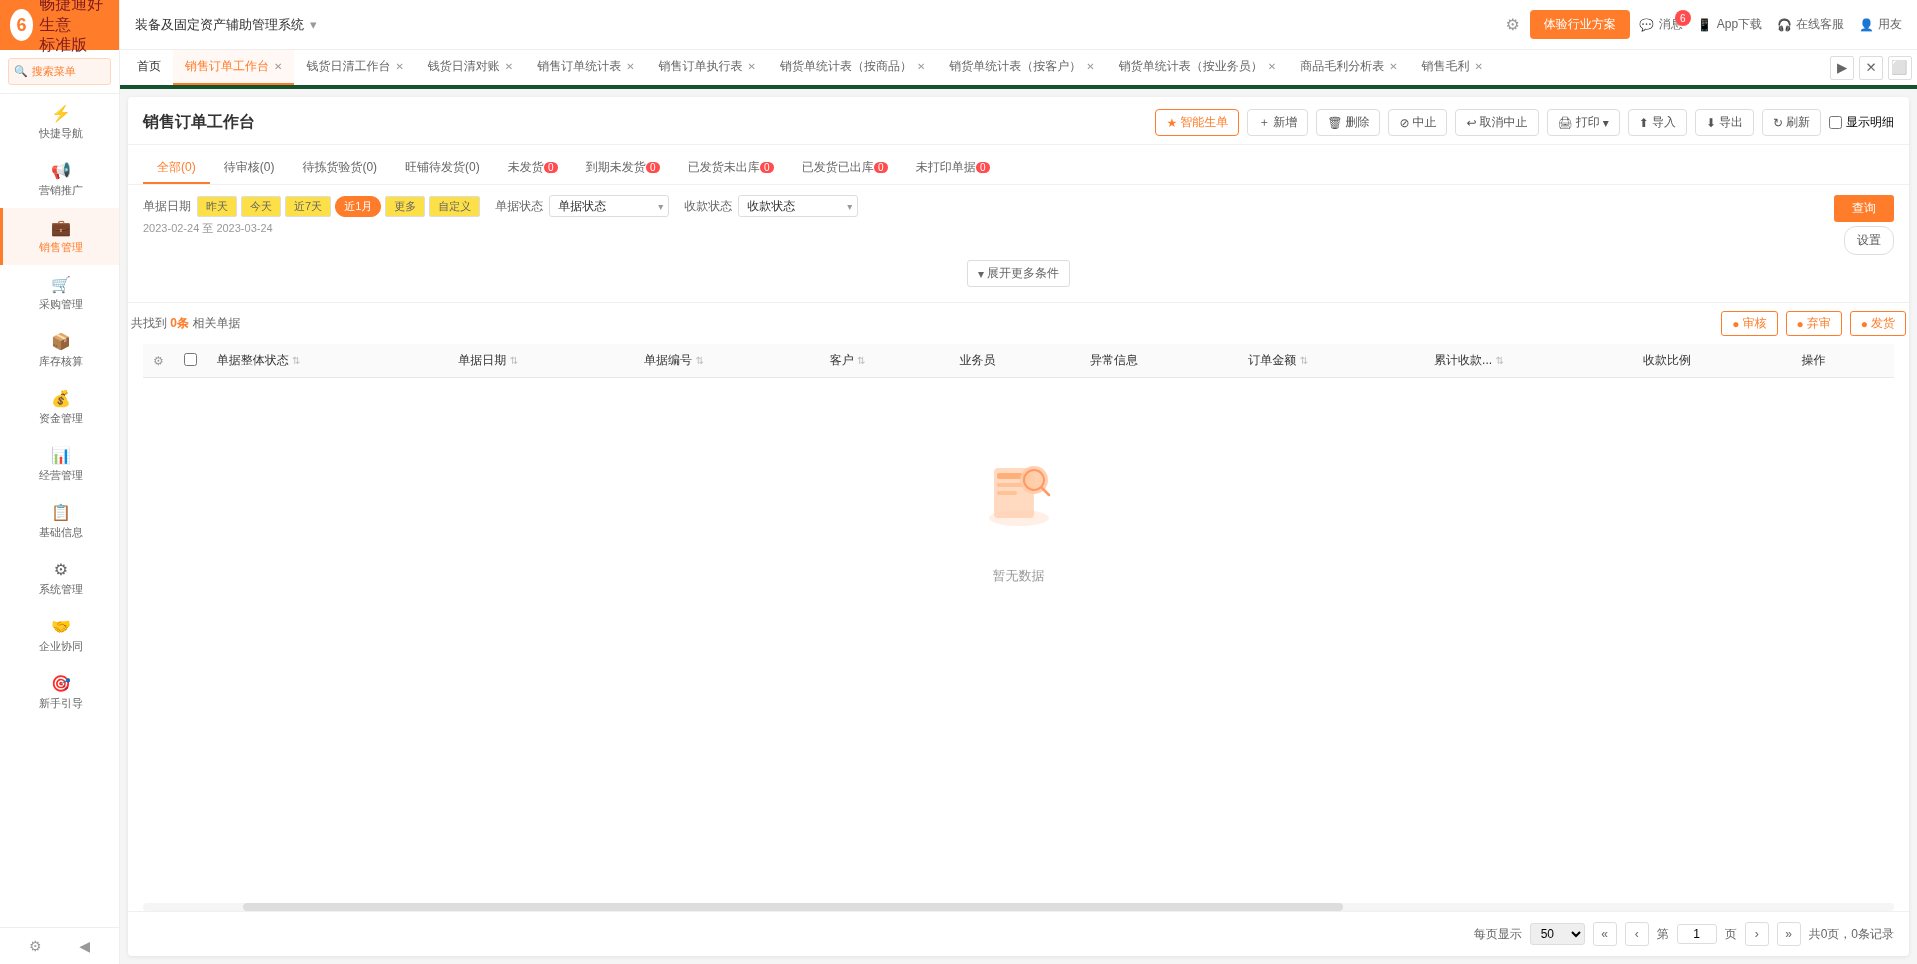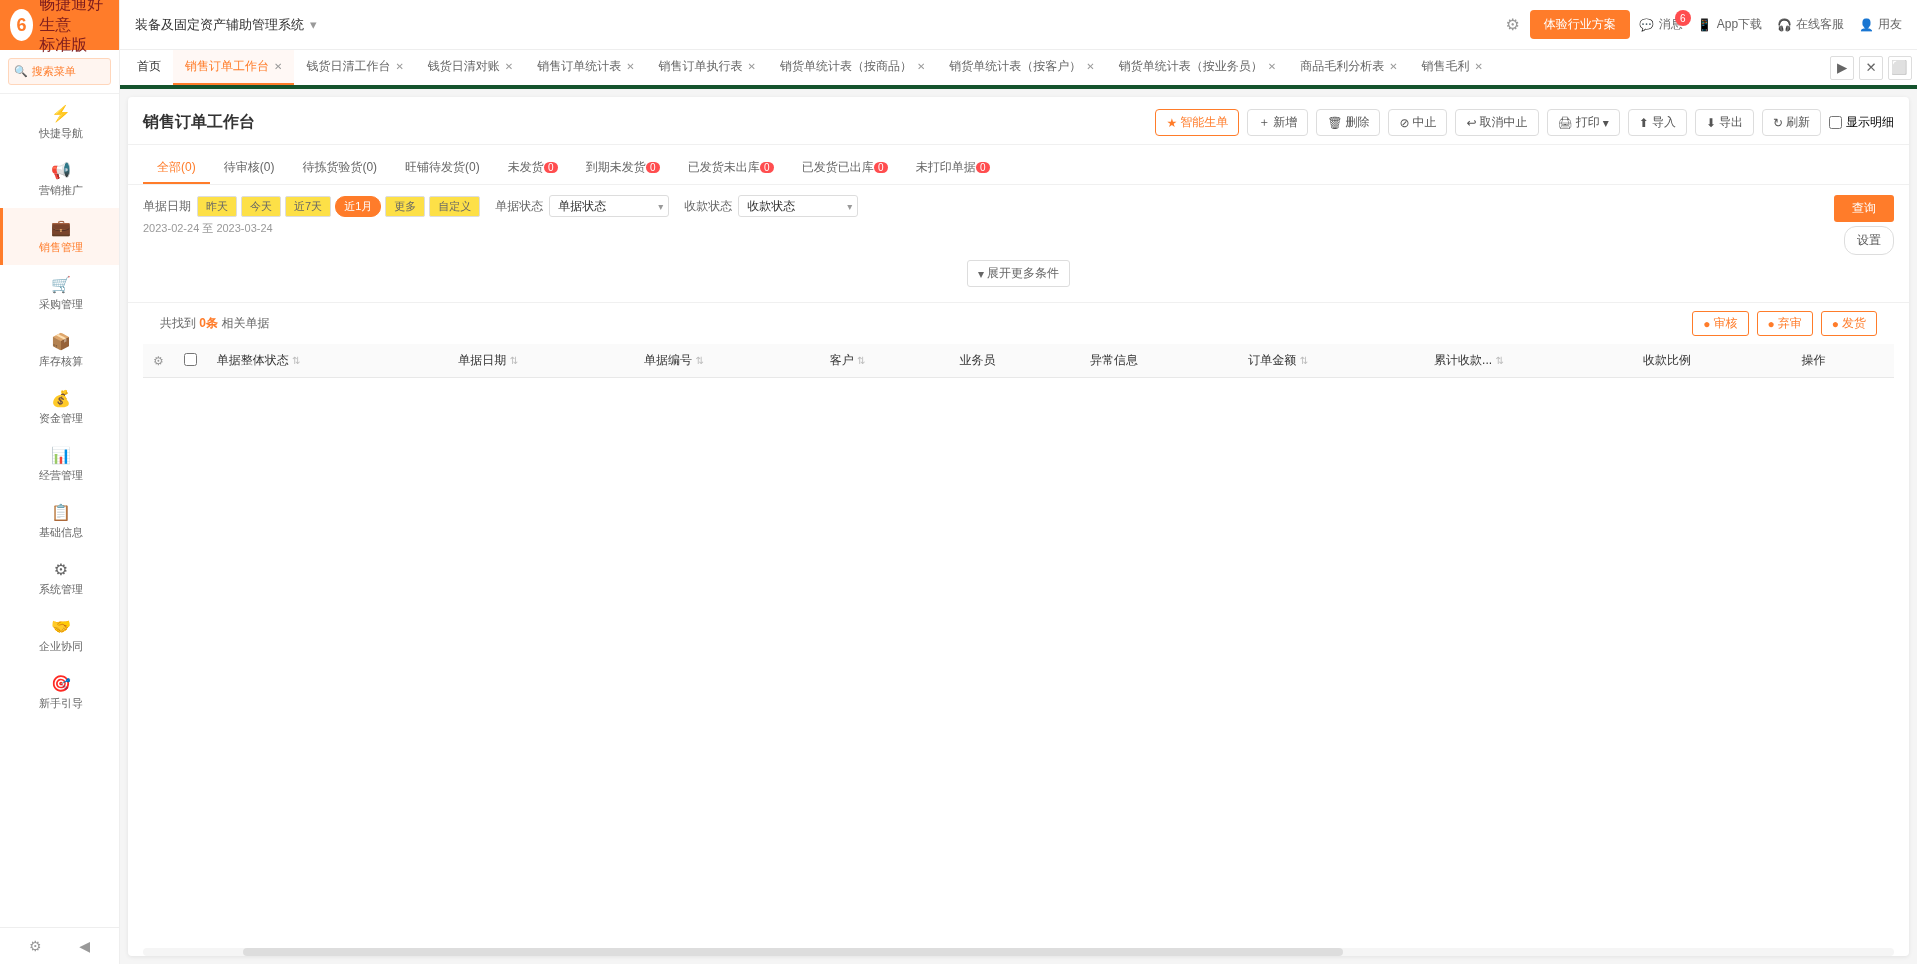"共找到 0条 相关单据" .table-header-bar { padding: 8px 32px -> 8px 3px }
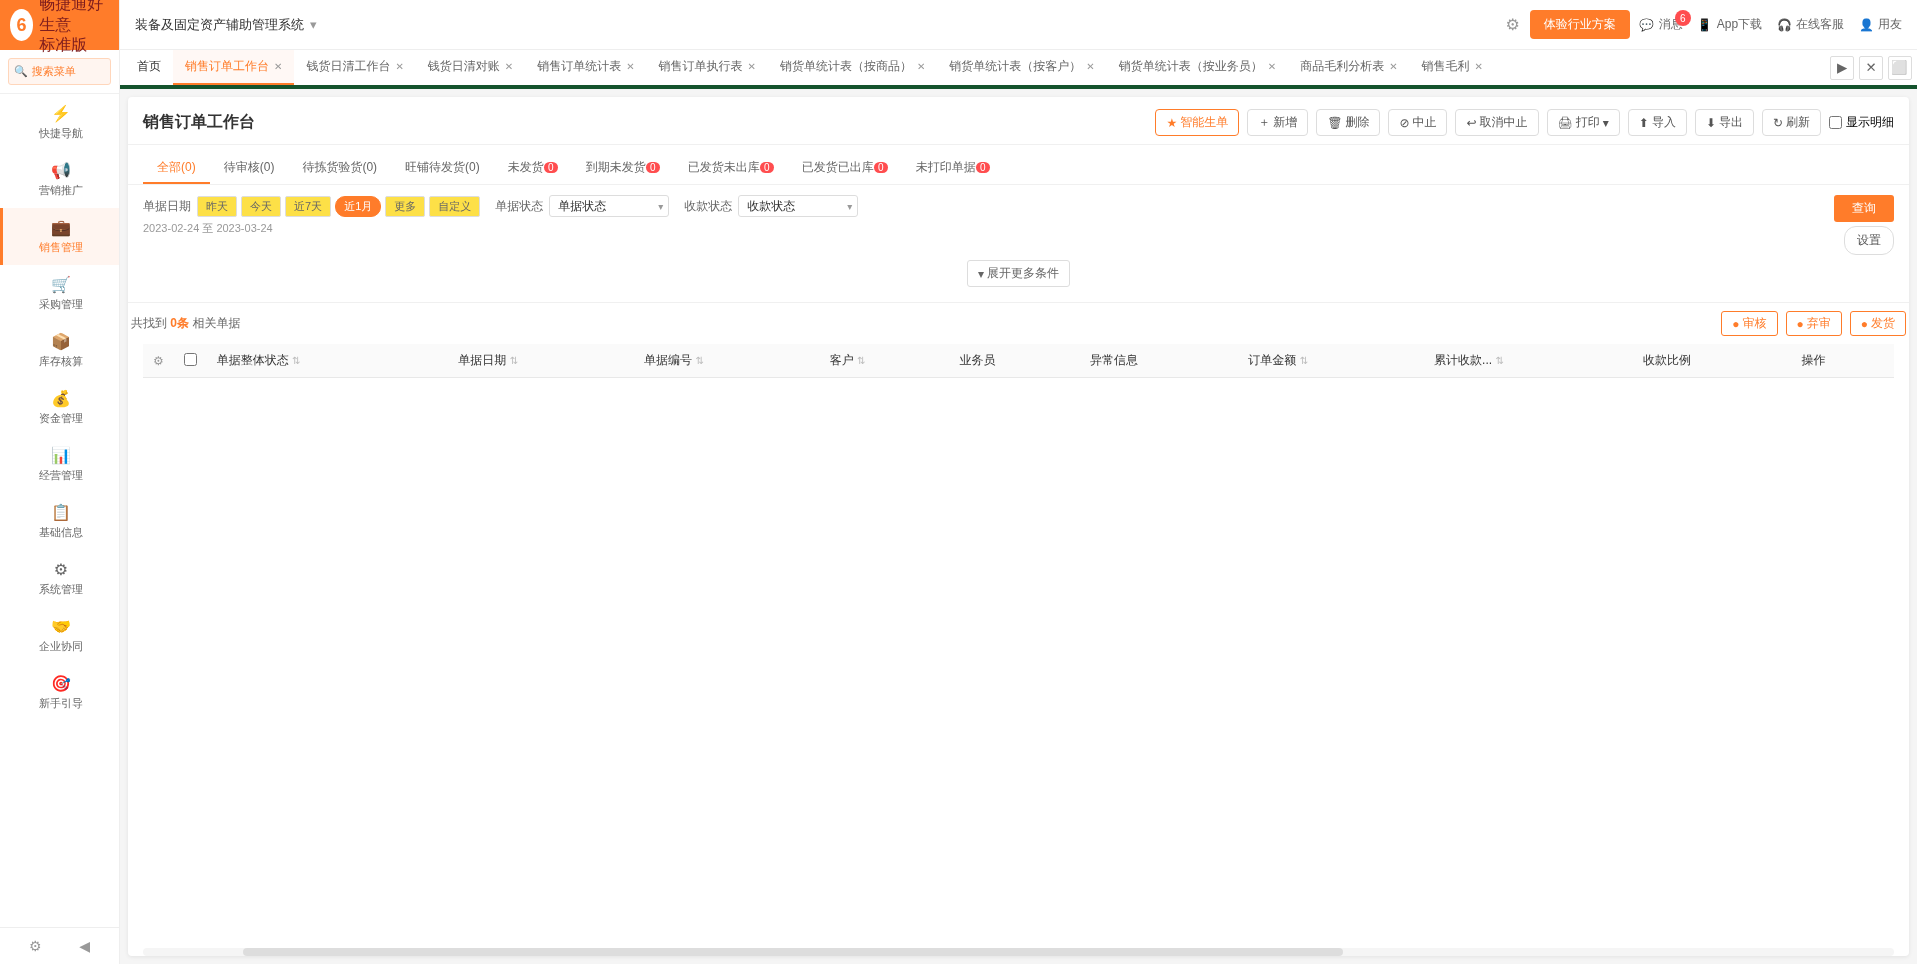"暂无数据" div.empty-state { html: none -> <div> <div> <svg> <ellipse></ellipse> <rect></rect> <rect></rect> <rect></rect> <rect></rect> <circle></circle> <circle></circle> <line></line> </svg> </div> <div>暂无数据</div> </div> }
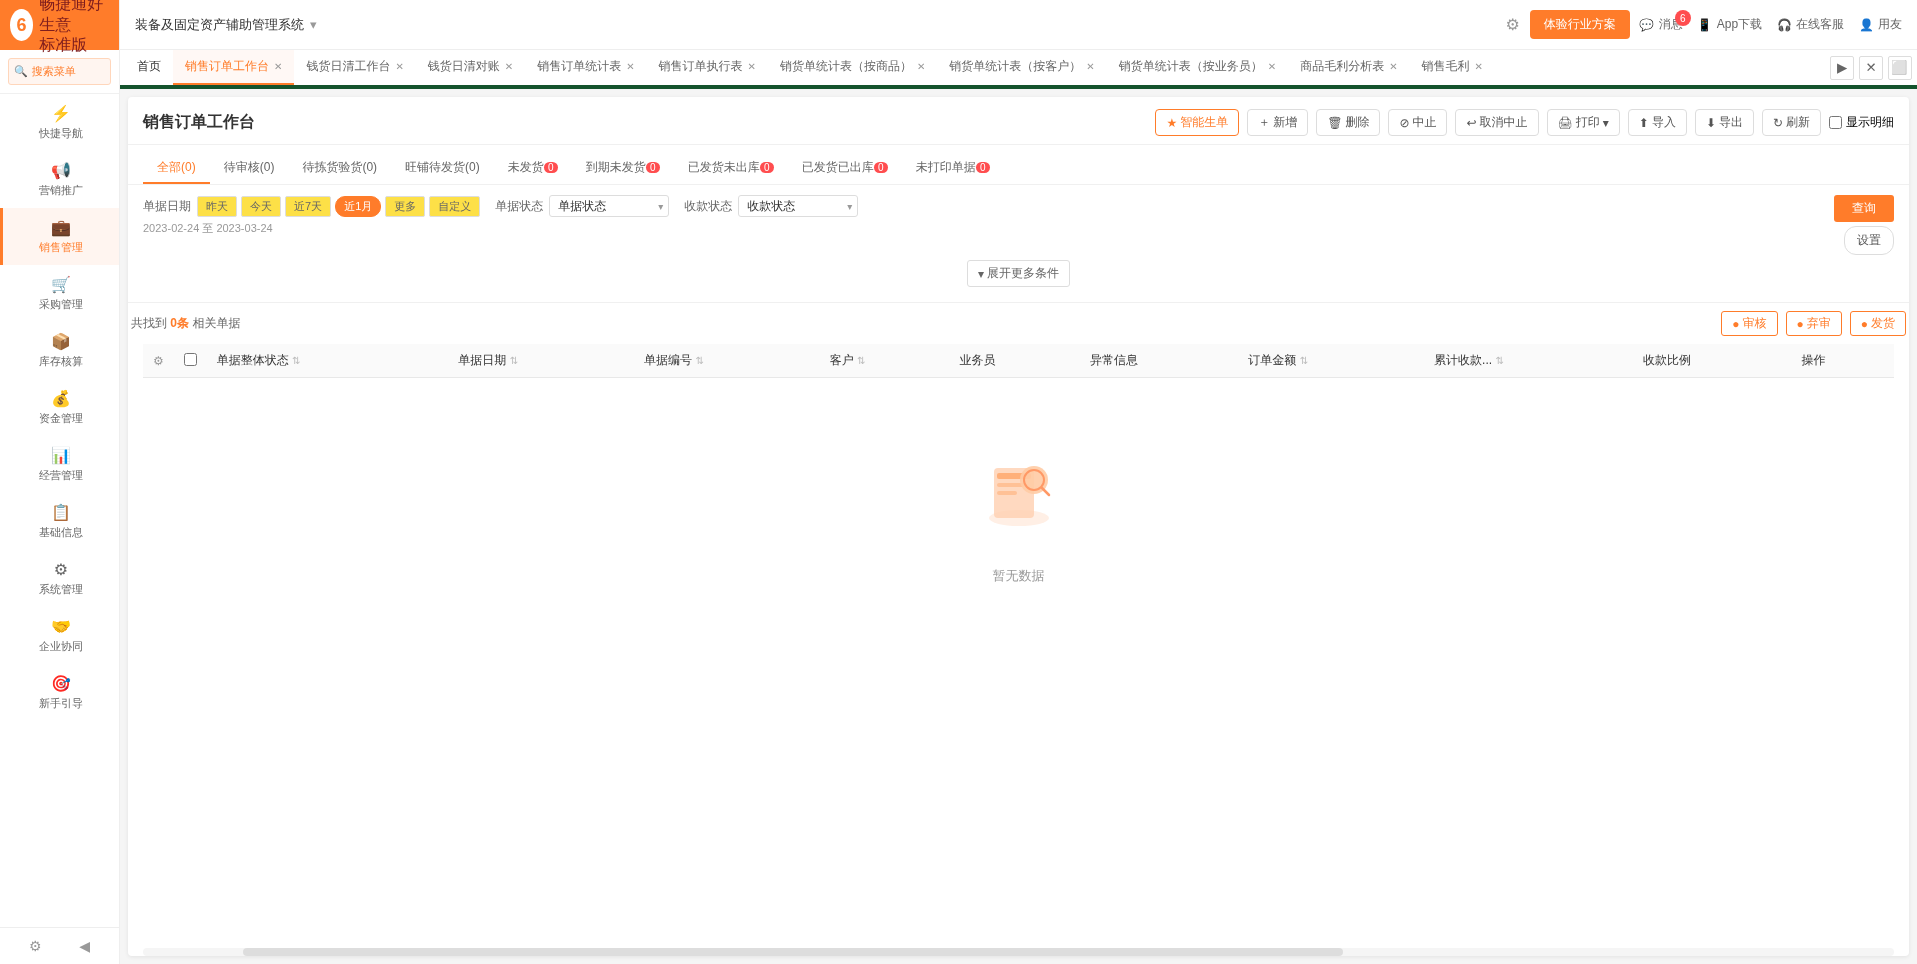"每页显示" div.pagination { html: none -> <div> <span>每页显示</span> <select> <option>50</option> <option>20</option> <option>100</option> </select> <button>«</button> <button>‹</button> <span>第</span> <input> <span>页</span> <button>›</button> <button>»</button> <span>共0页，0条记录</span> </div> }
